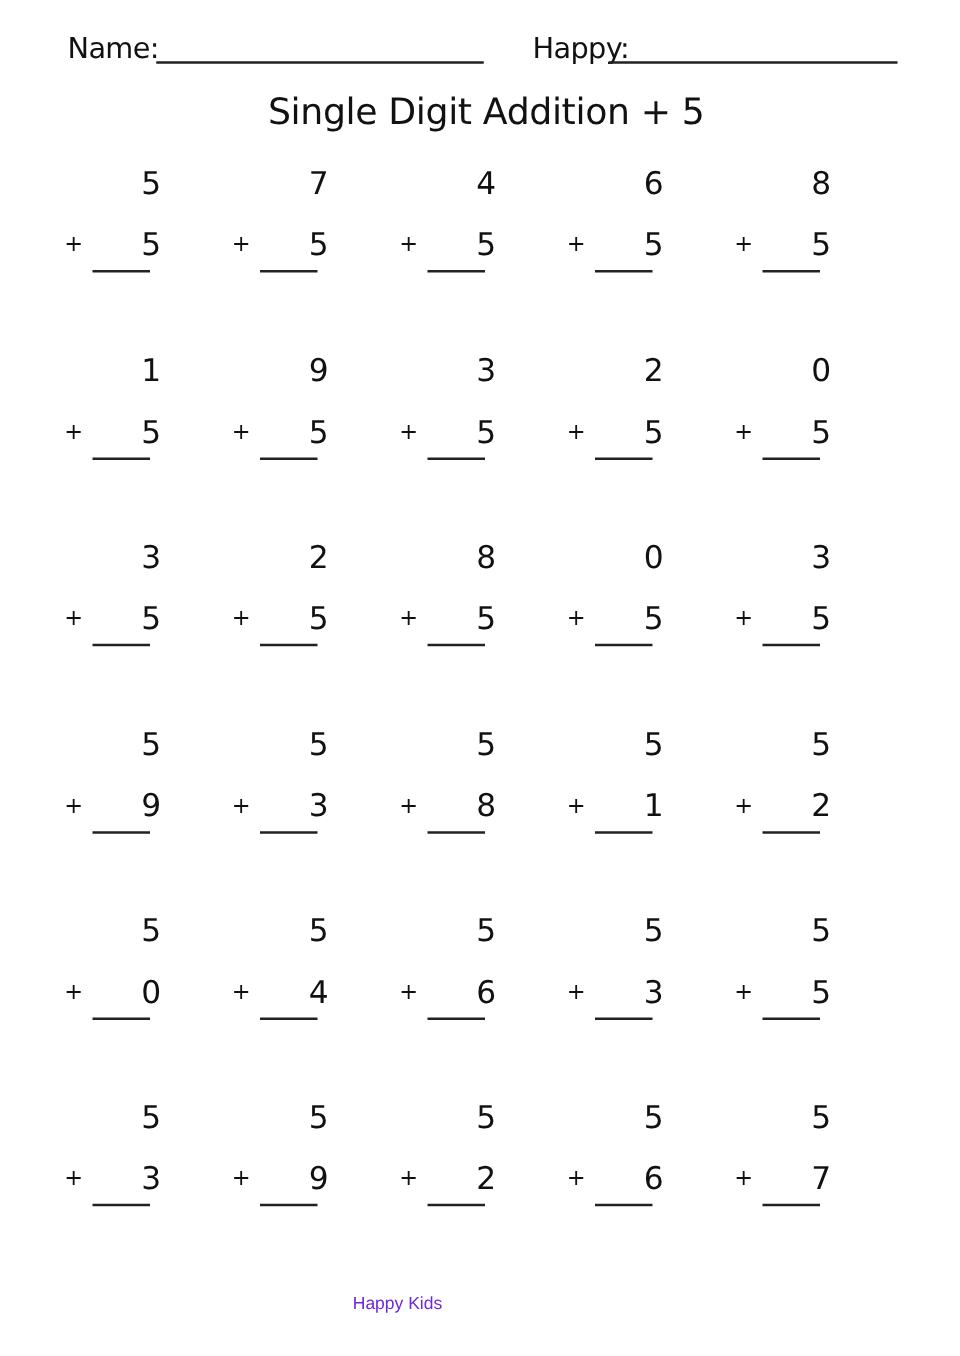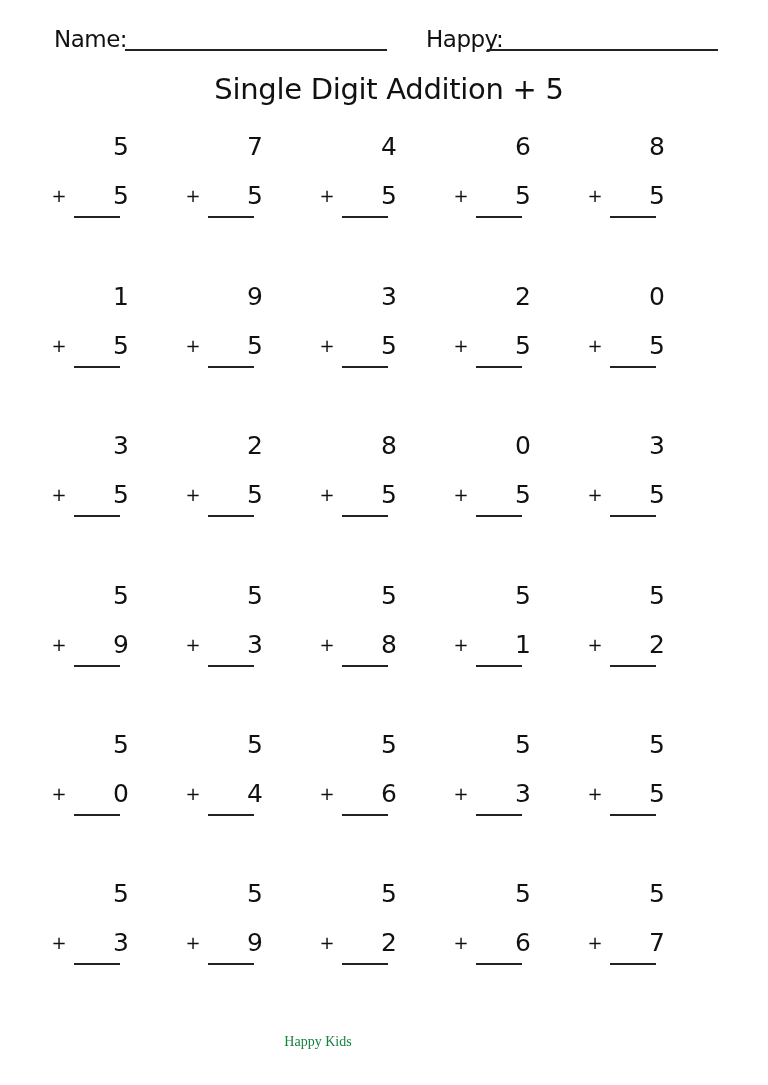"Happy Kids" .footer { color: #15803d -> #6d28d9; font-family: Liberation Serif, serif -> Liberation Sans, sans-serif }
